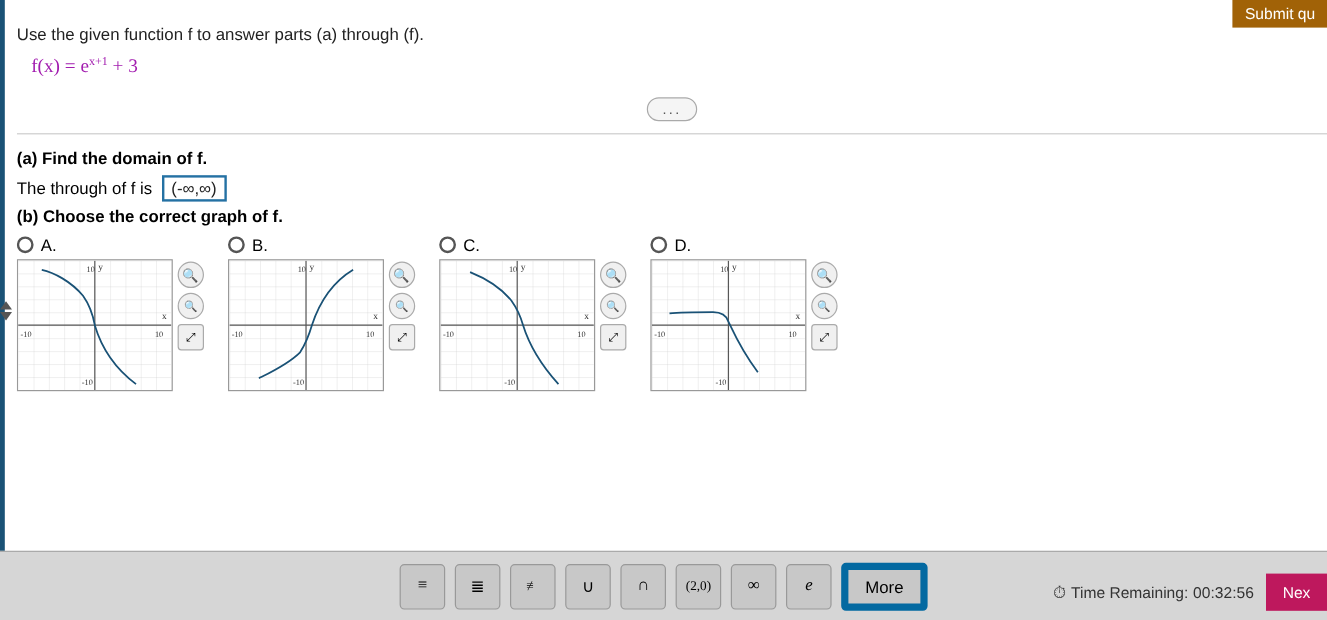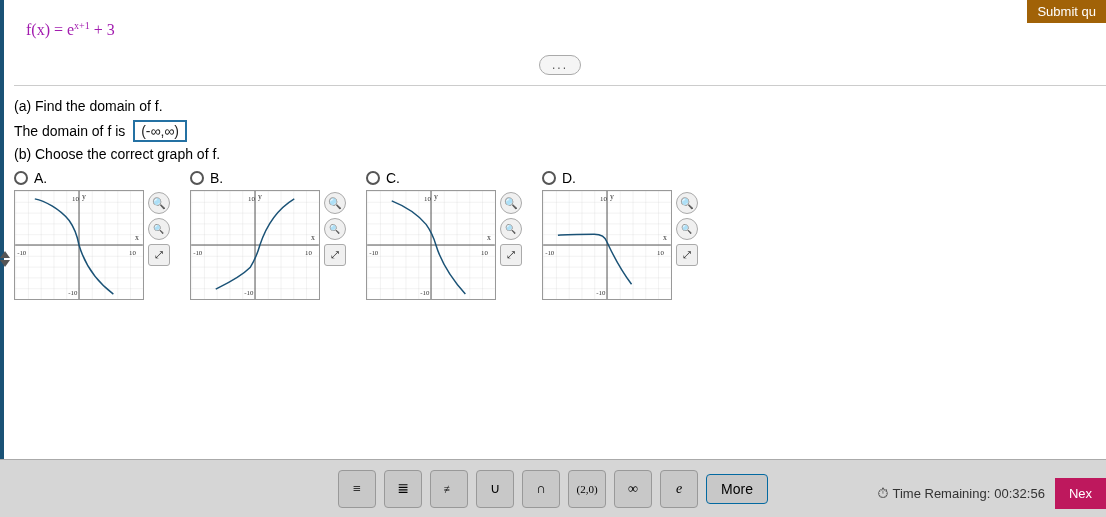"Use the given function f" div.problem-header { html: none -> <div>Use the given function f to answer parts (a) through (f).</div> }
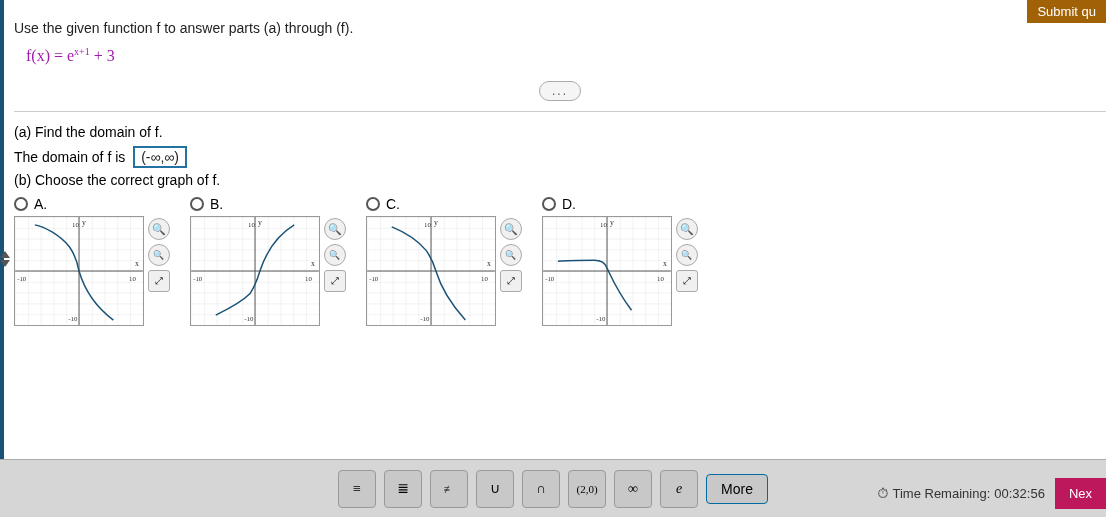"(a) Find the domain of" .part-label { font-weight: normal -> bold }
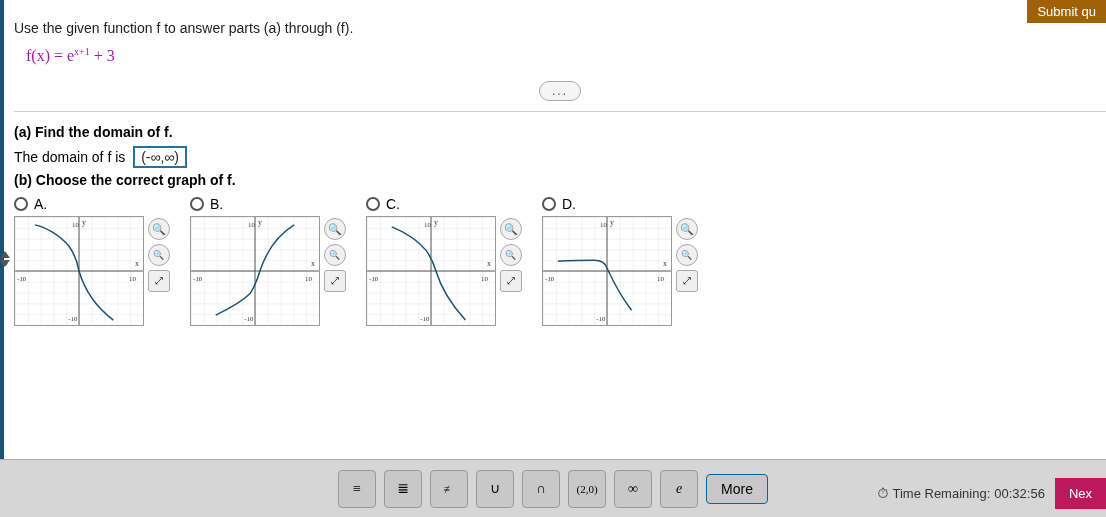"The domain of f is" span { text: domain -> through }
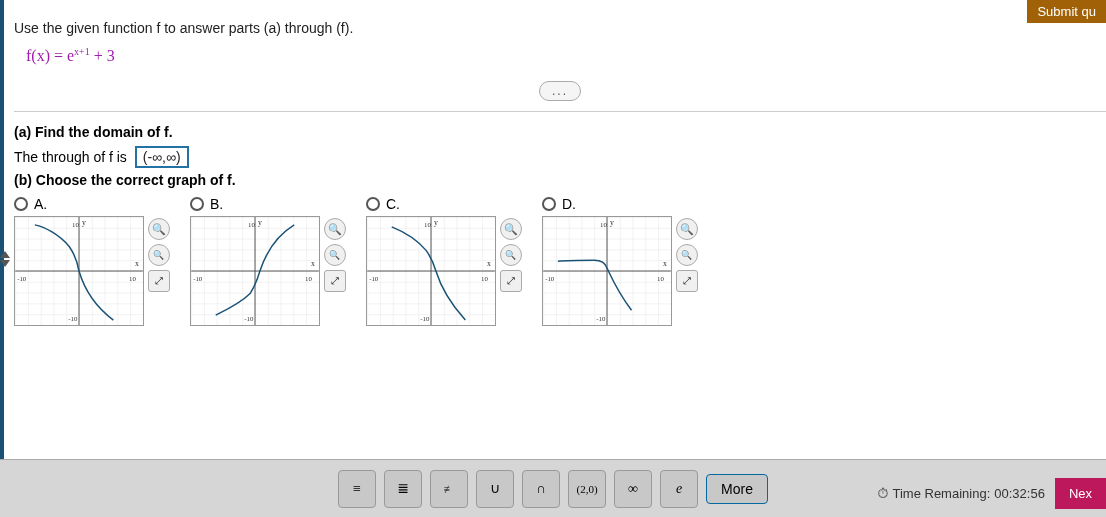"More" .toolbar-btn-more { border: 1px solid #0369a1 -> 6px solid #0369a1 }
